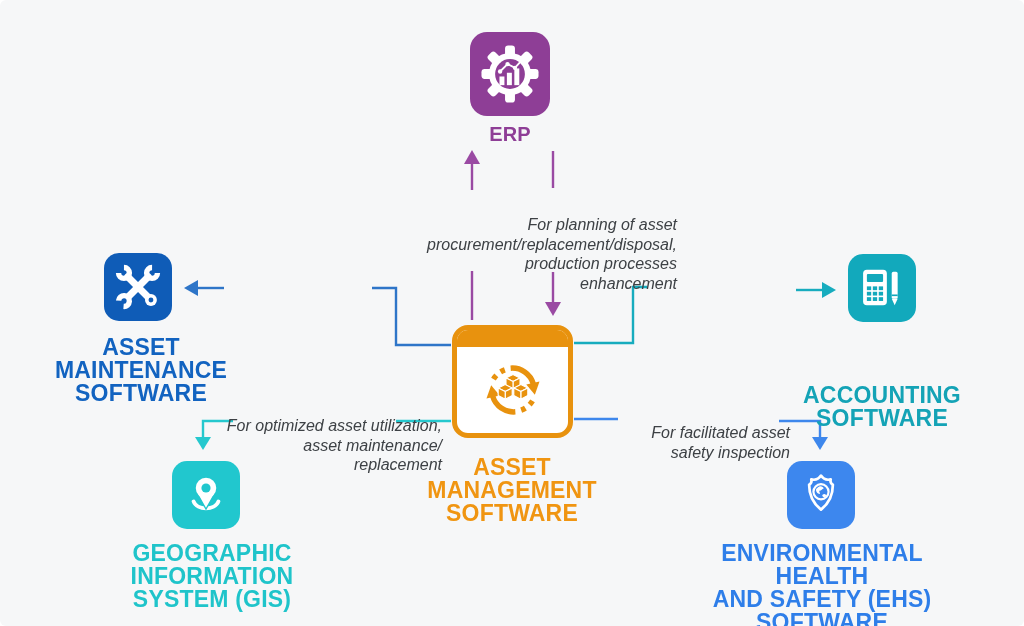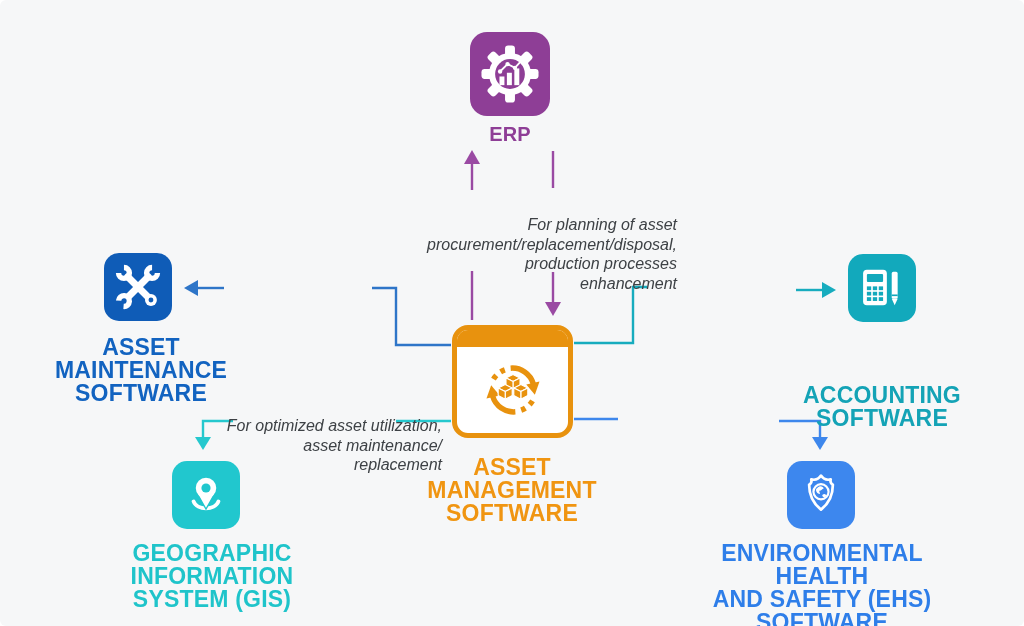"For facilitated asset" div.annotation { html: none -> <div>For facilitated asset safety inspection</div> }
